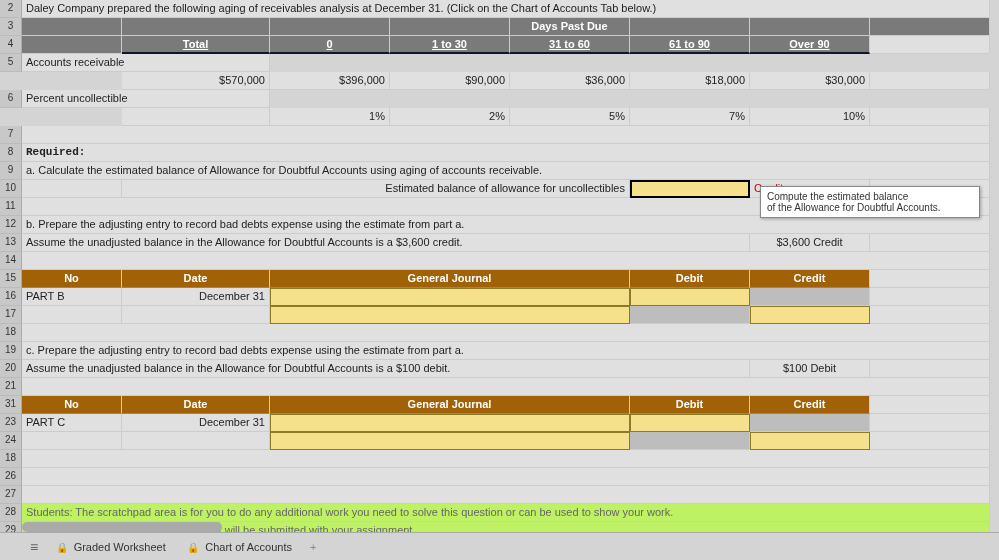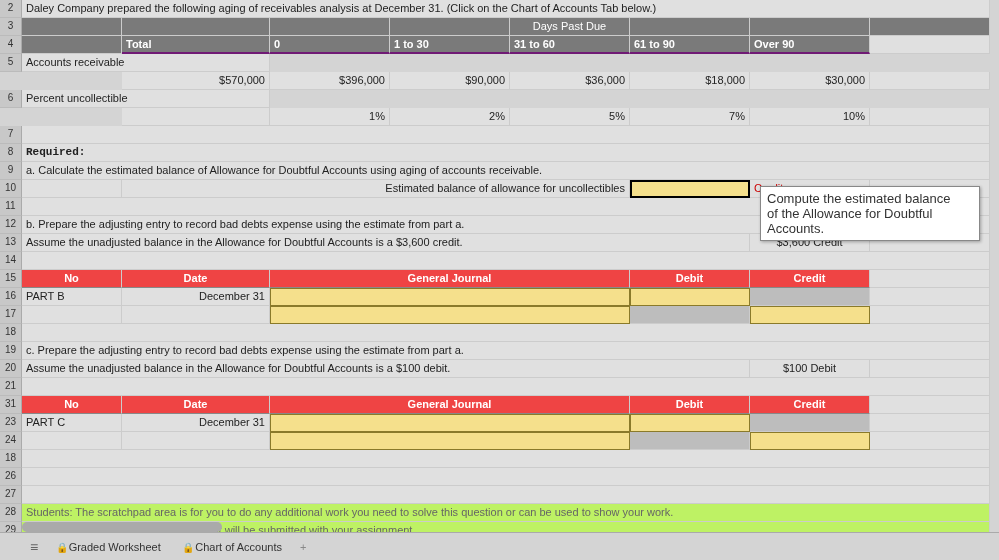"Days Past Due" .darkhdr { font-weight: normal -> bold }
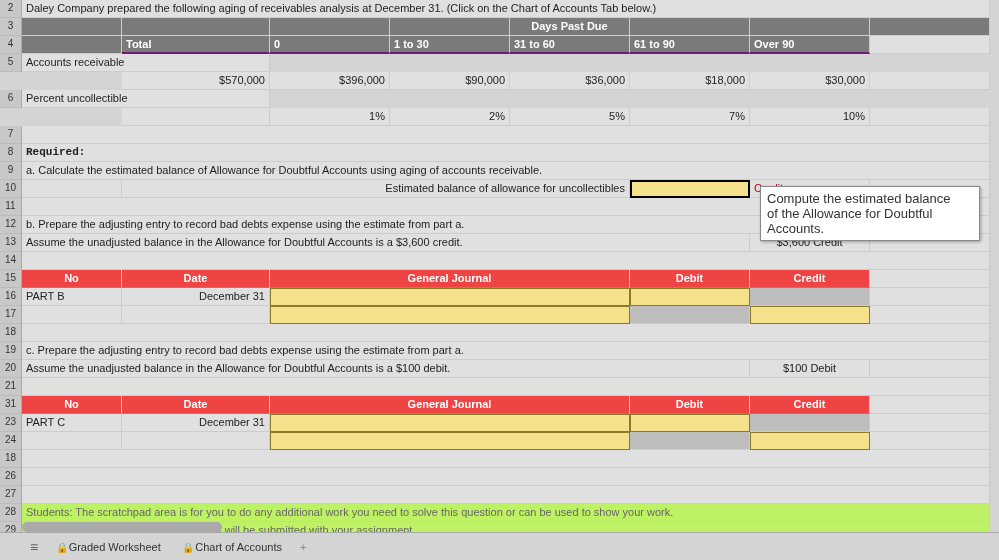"Total" .darkhdr-underline { border-bottom: 2px solid #701a75 -> 2px solid #0f172a; text-align: left -> center; text-decoration: none -> underline }
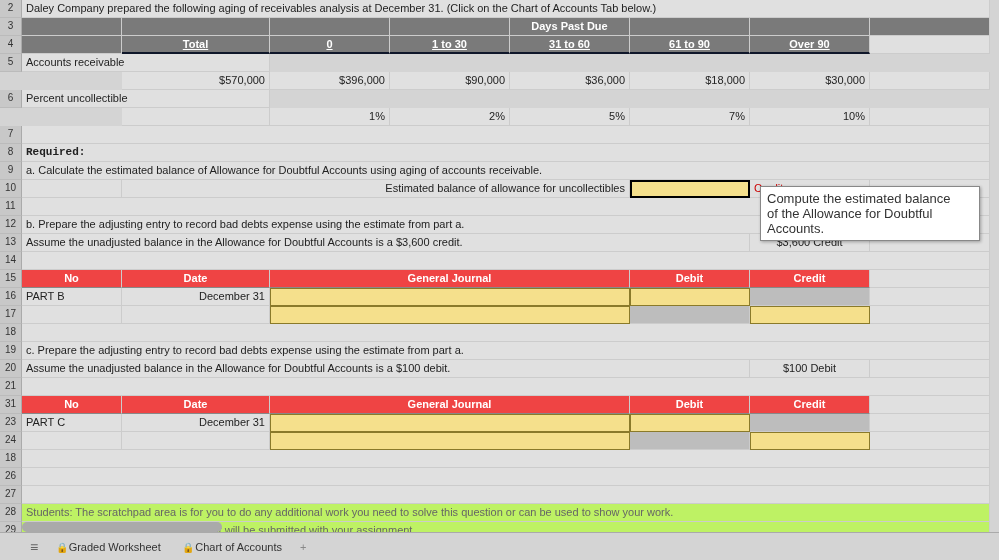"Compute the estimated balance" .tooltip-box { font-size: 13px -> 10px }
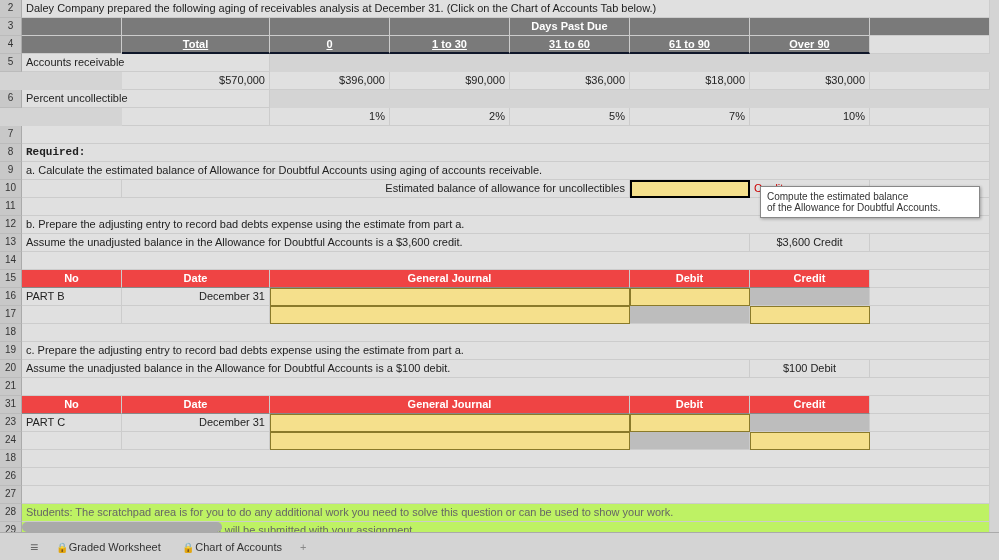"No" .hdr-blue { background: #ef4444 -> #a16207 }
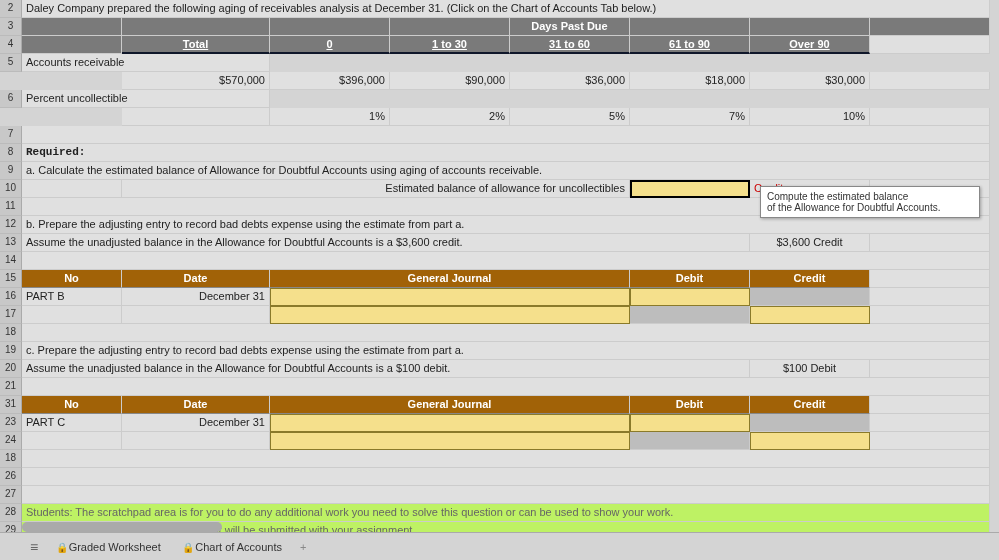"Graded Worksheet" .tab { gap: none -> 5px }
